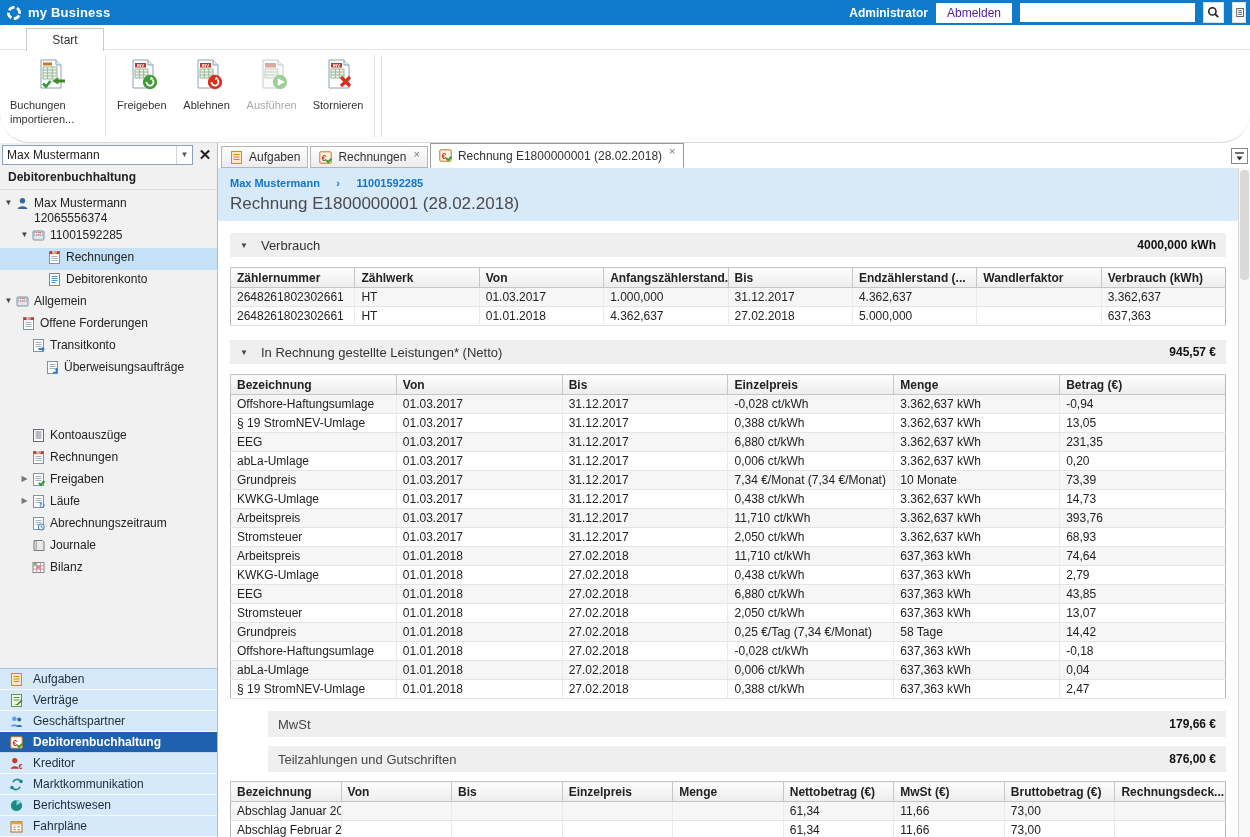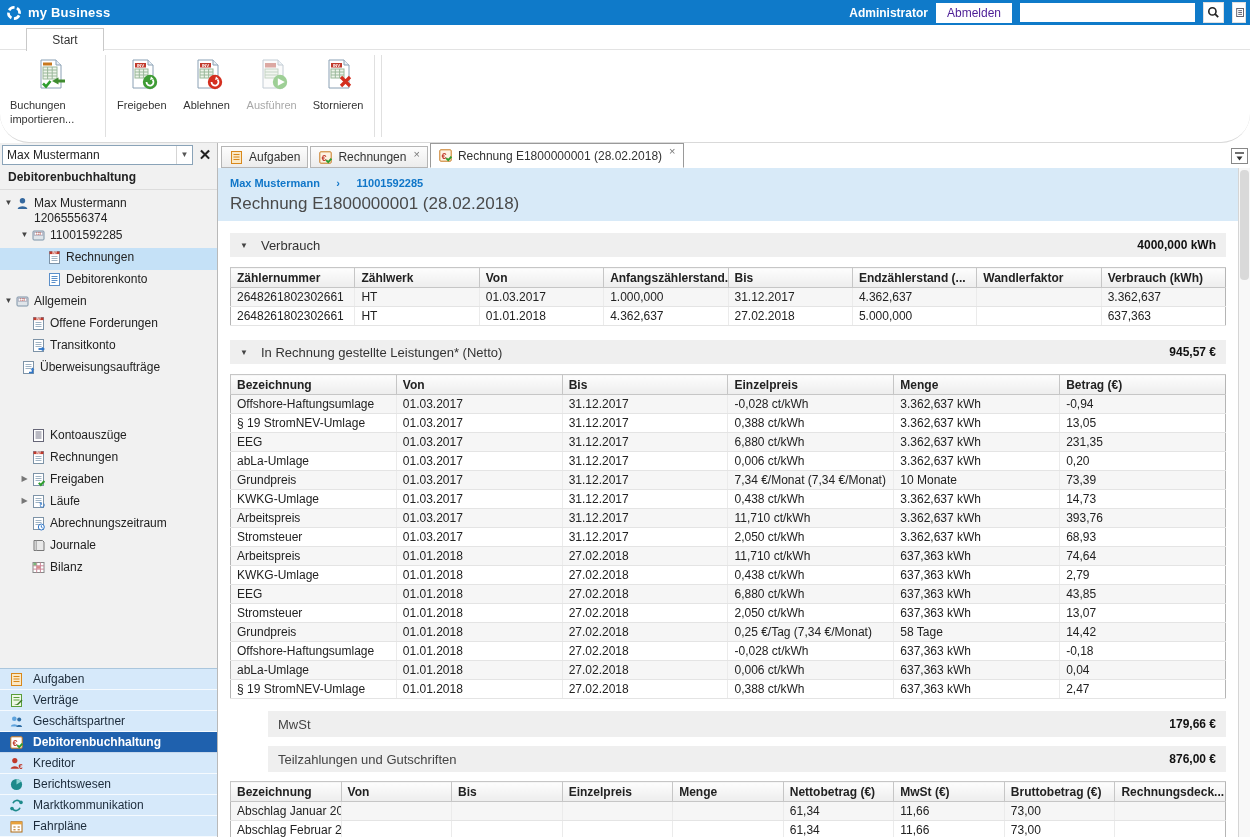"Offene Forderungen" div.tree-row { padding-left: 18px -> 8px }
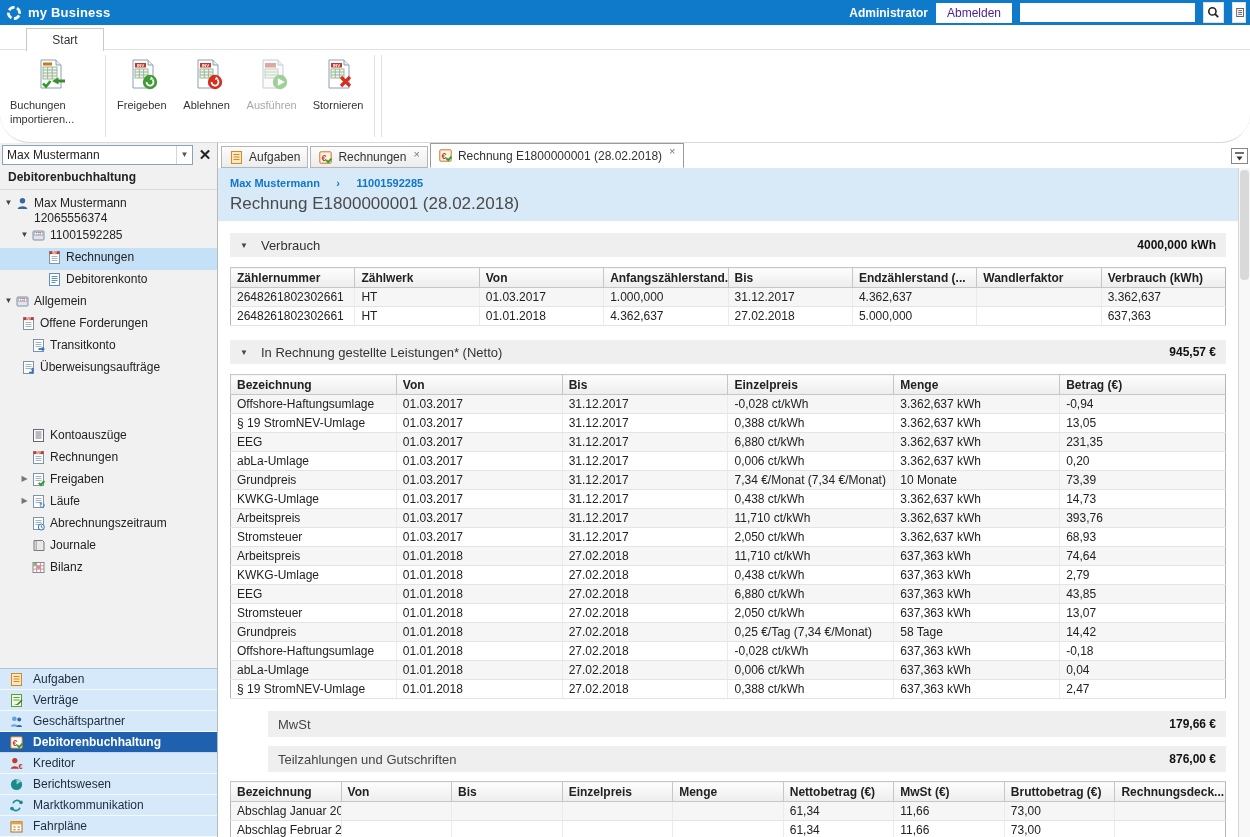"Überweisungsaufträge" div.tree-row { padding-left: 8px -> 32px }
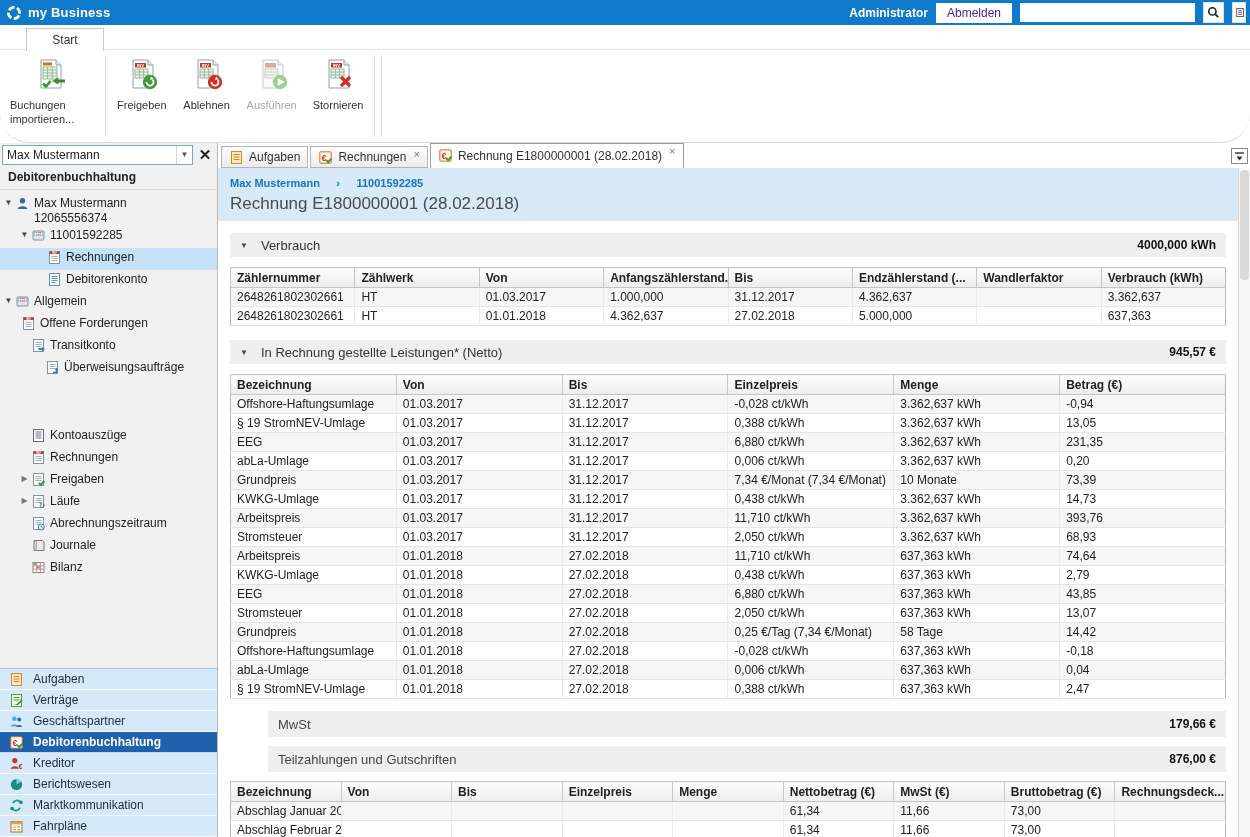"Berichtswesen" div.mod-row { order: before "Marktkommunikation" -> after "Marktkommunikation" }
